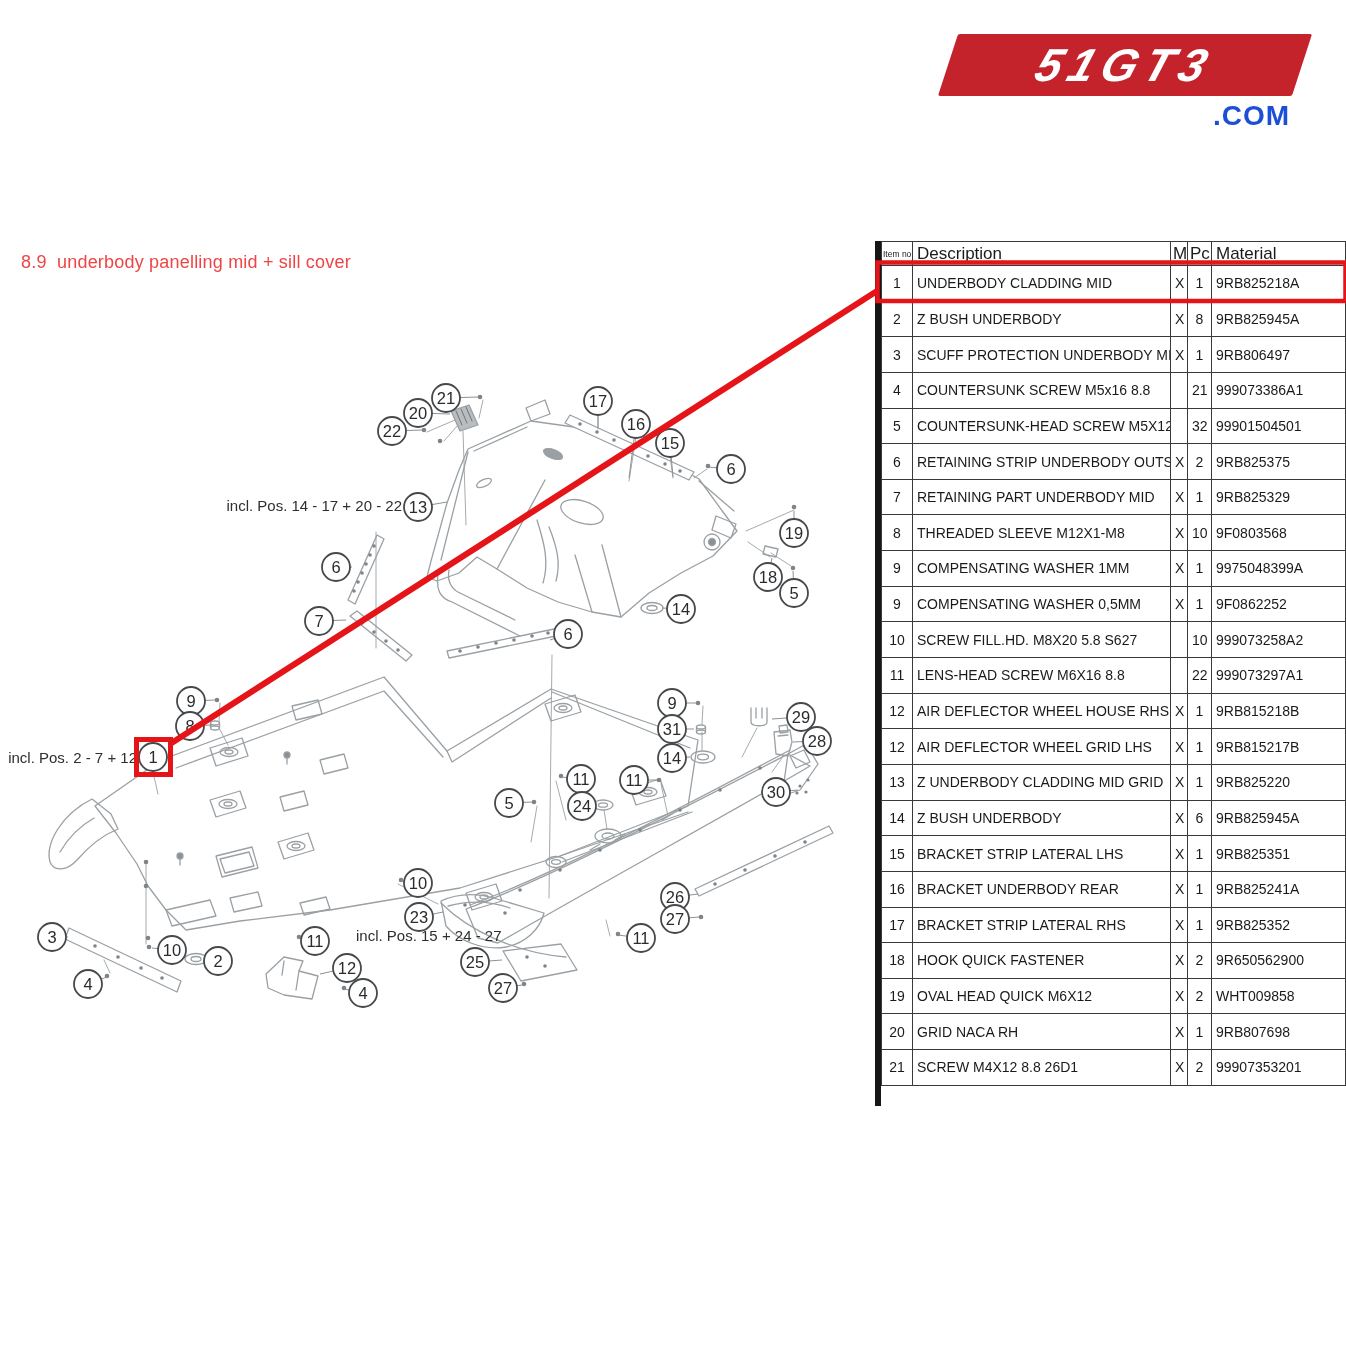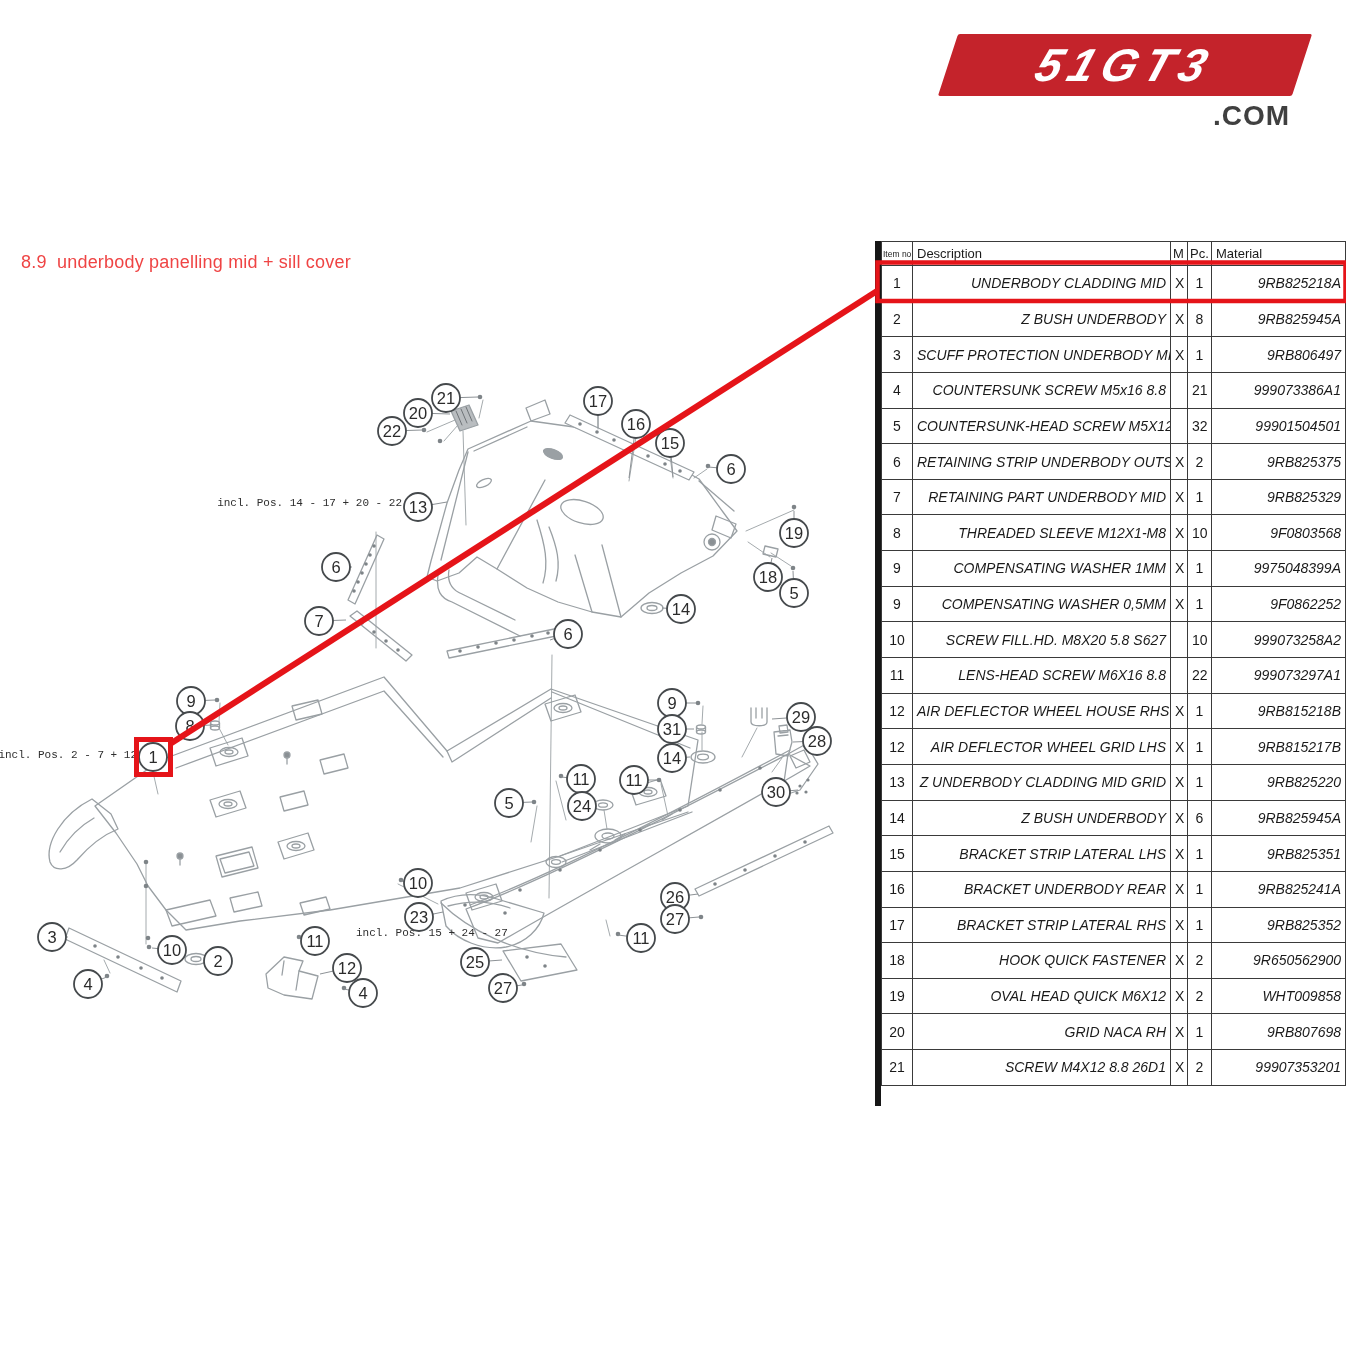".COM" .logo-com { color: #404040 -> #1d4ed8 }
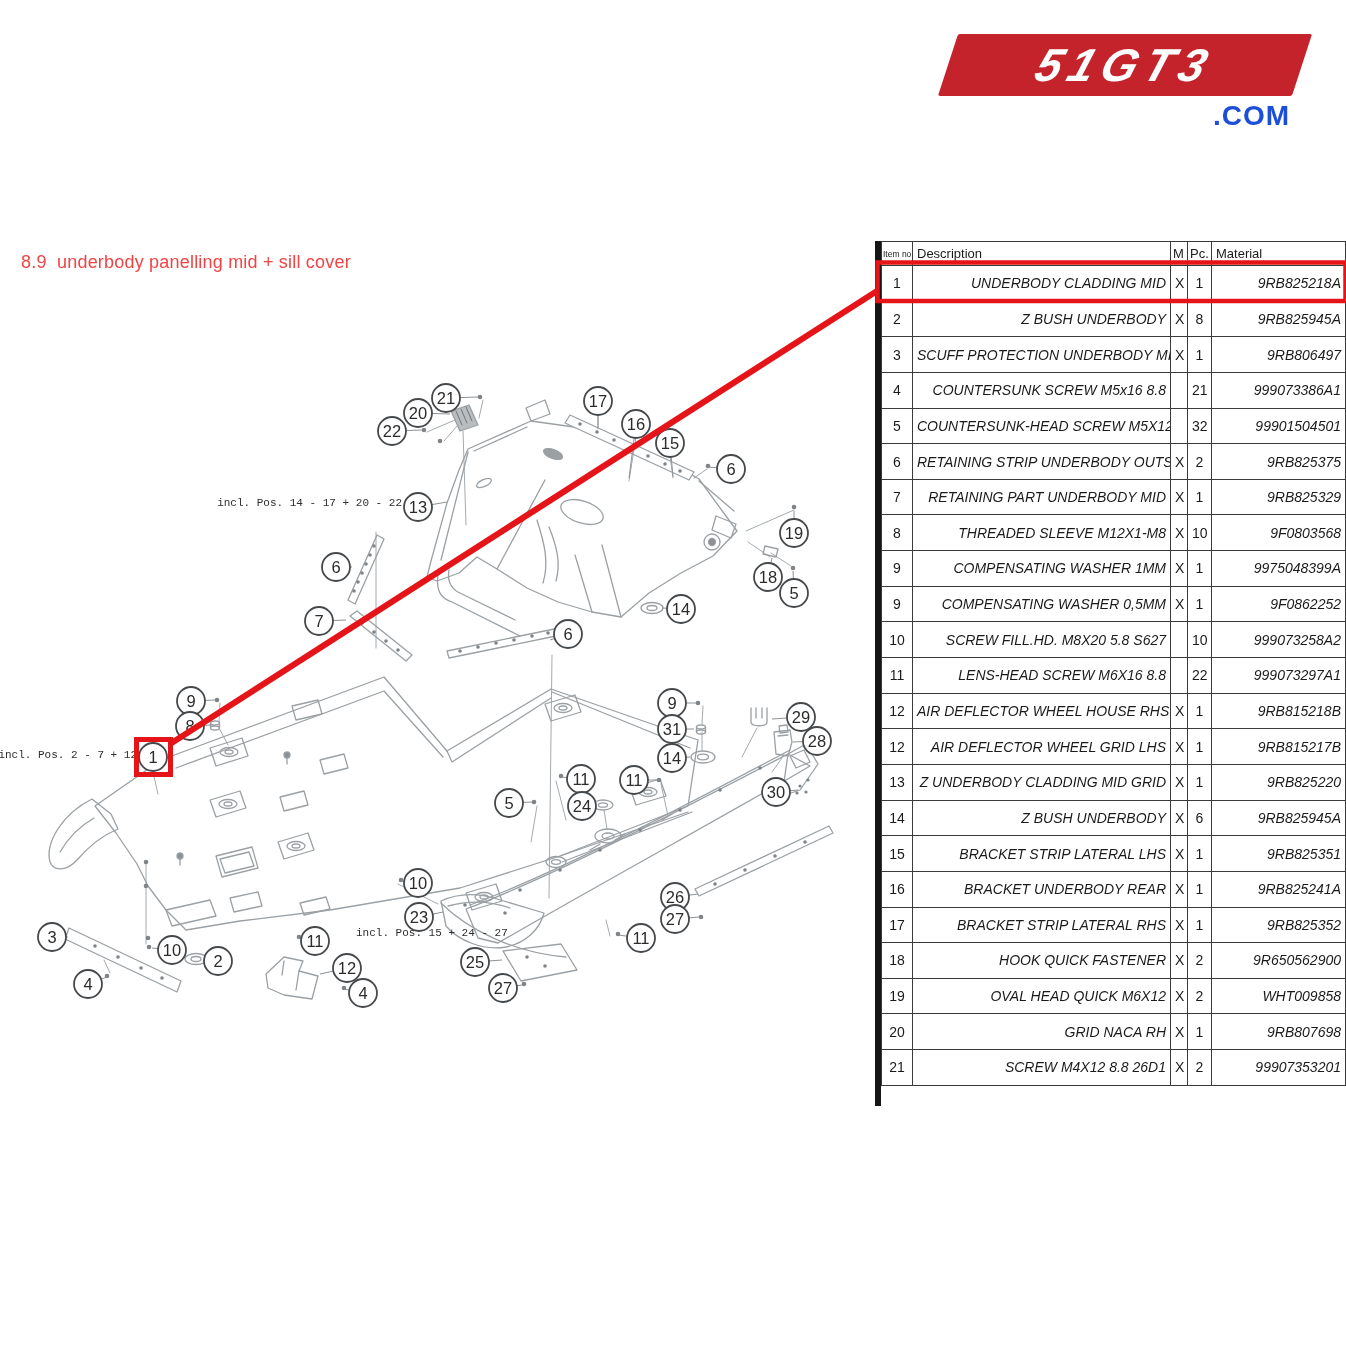"Description" table.parts th { font-size: 13px -> 17px }
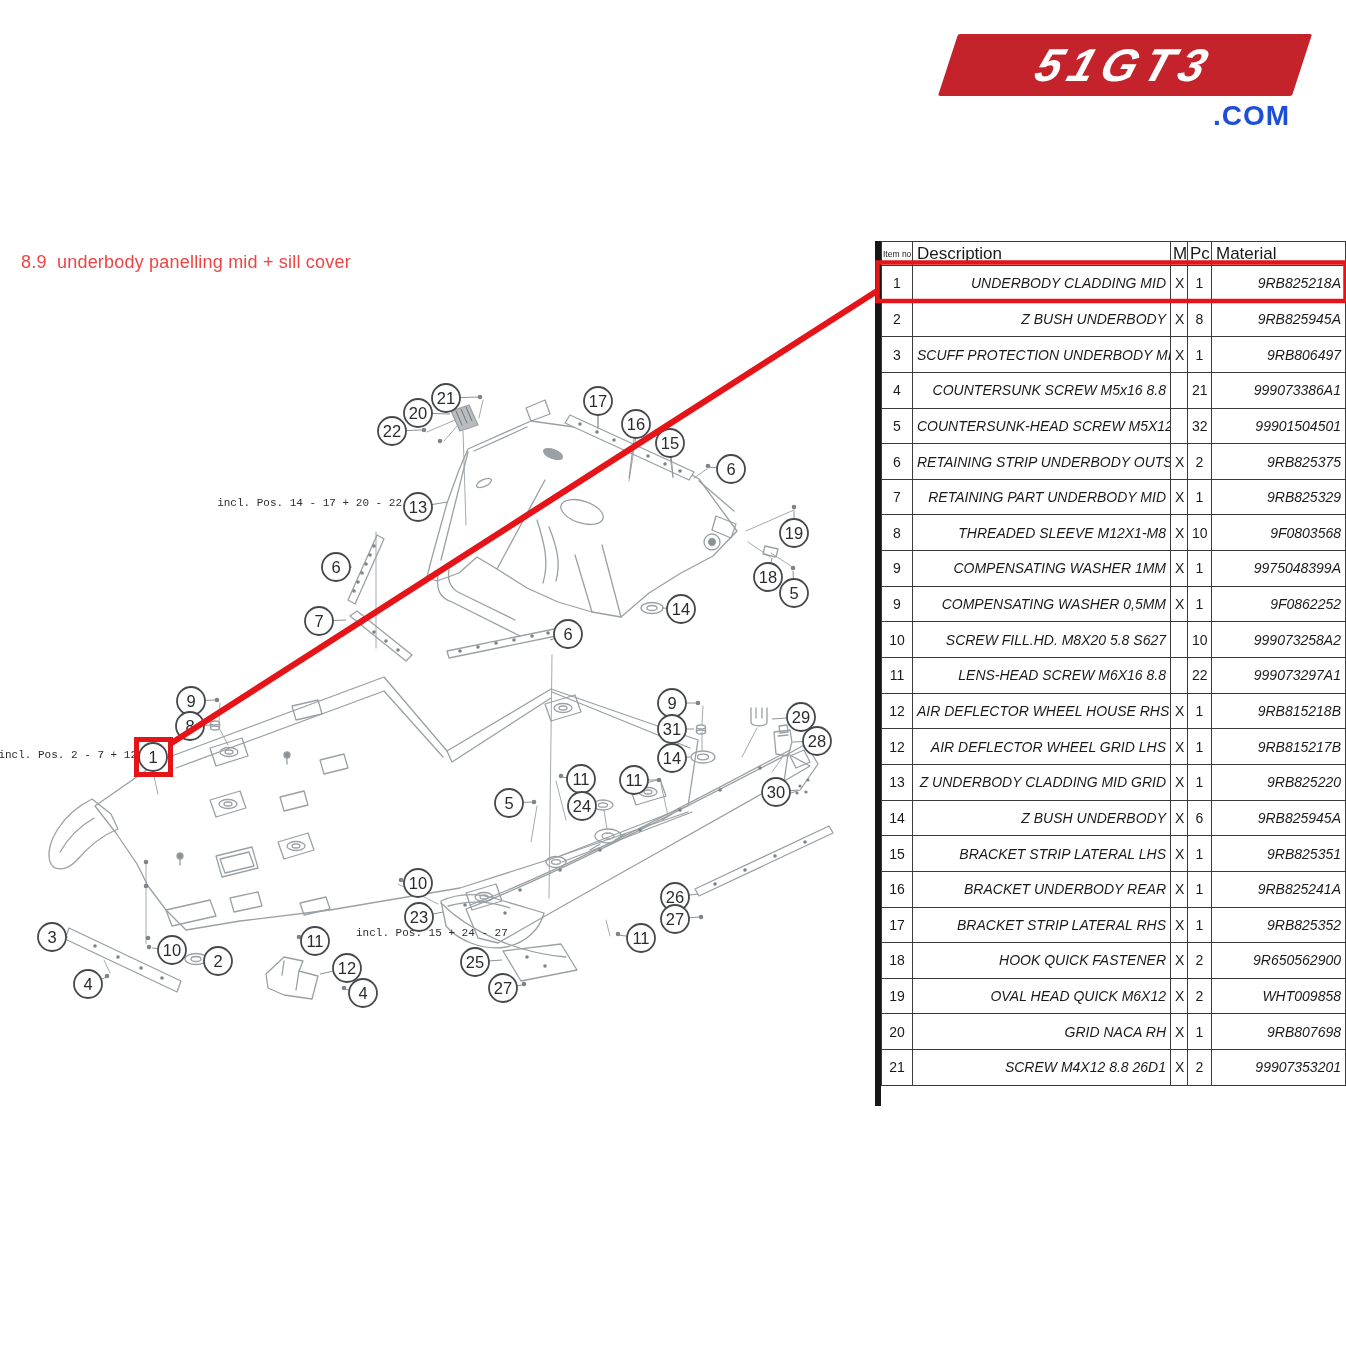"UNDERBODY CLADDING MID" td.c-desc,td.c-mat { font-style: italic -> none; text-align: right -> left }
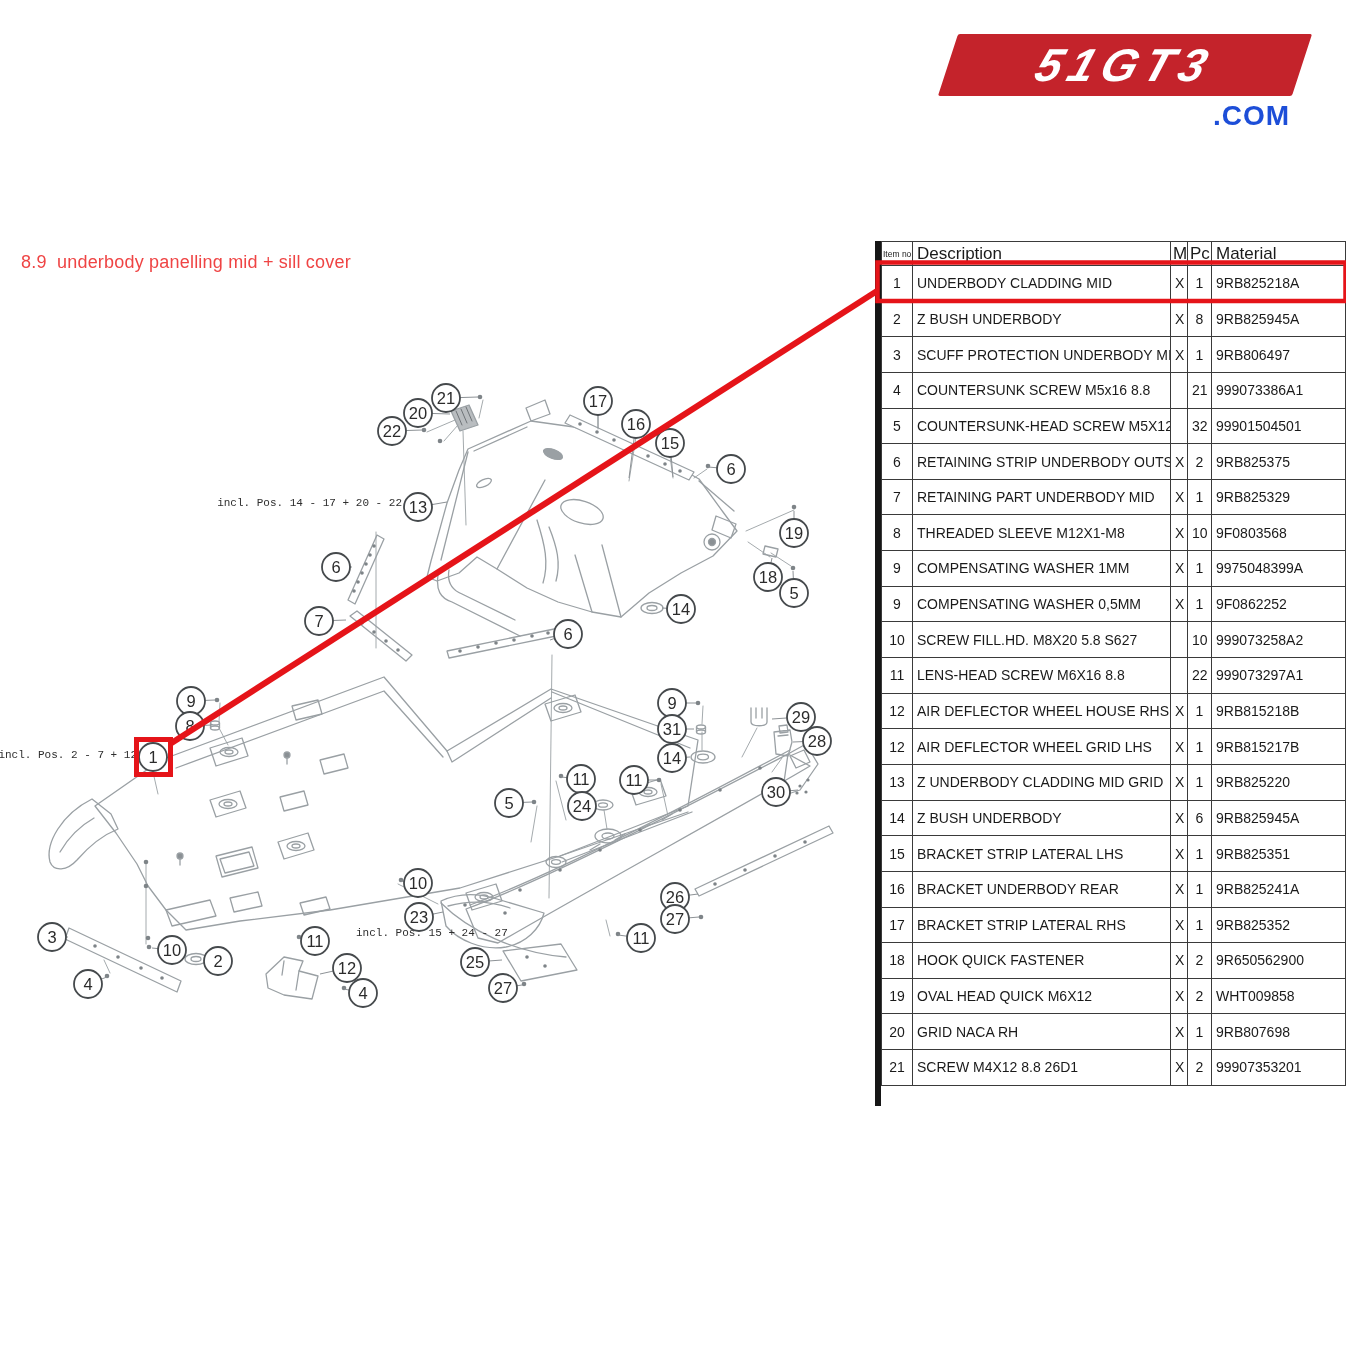"incl. Pos. 14 - 17" .note { font-family: Liberation Mono, monospace -> none; font-size: 11px -> 15px }
